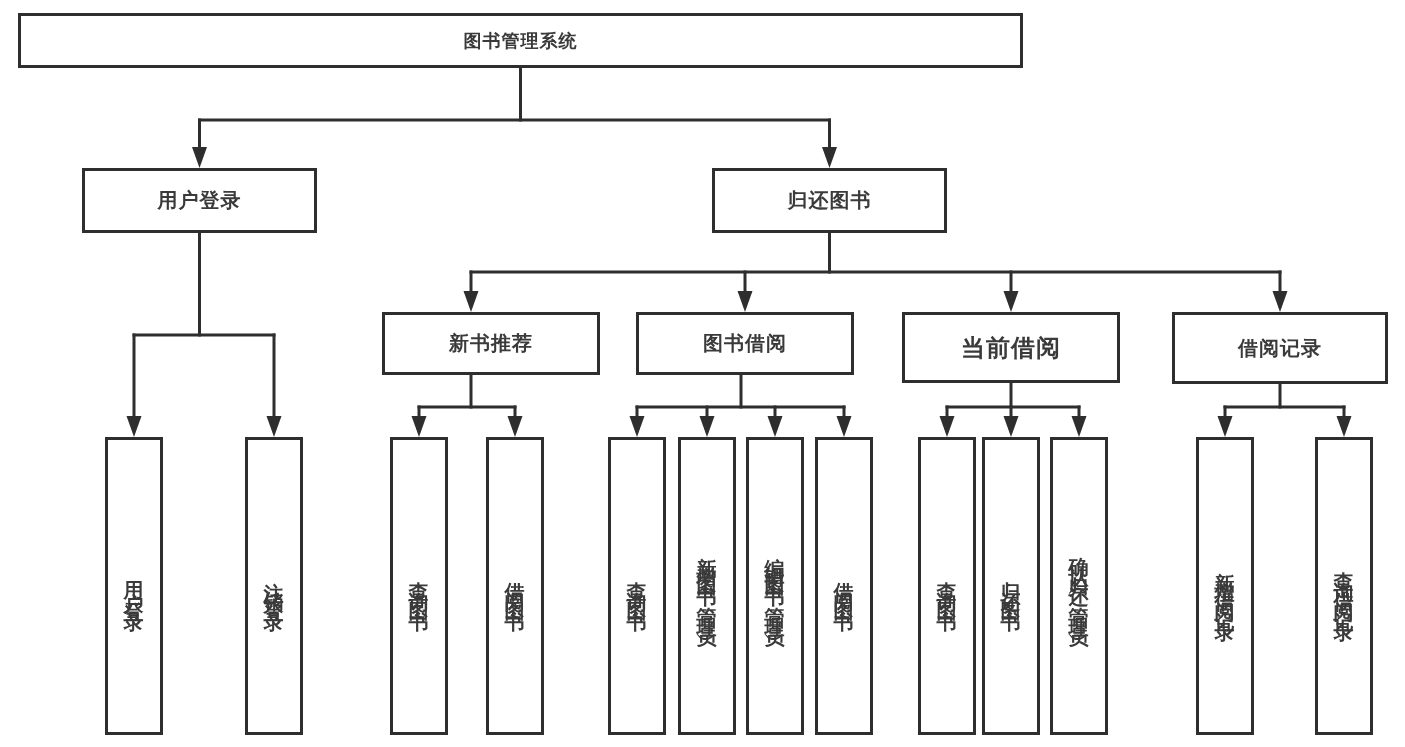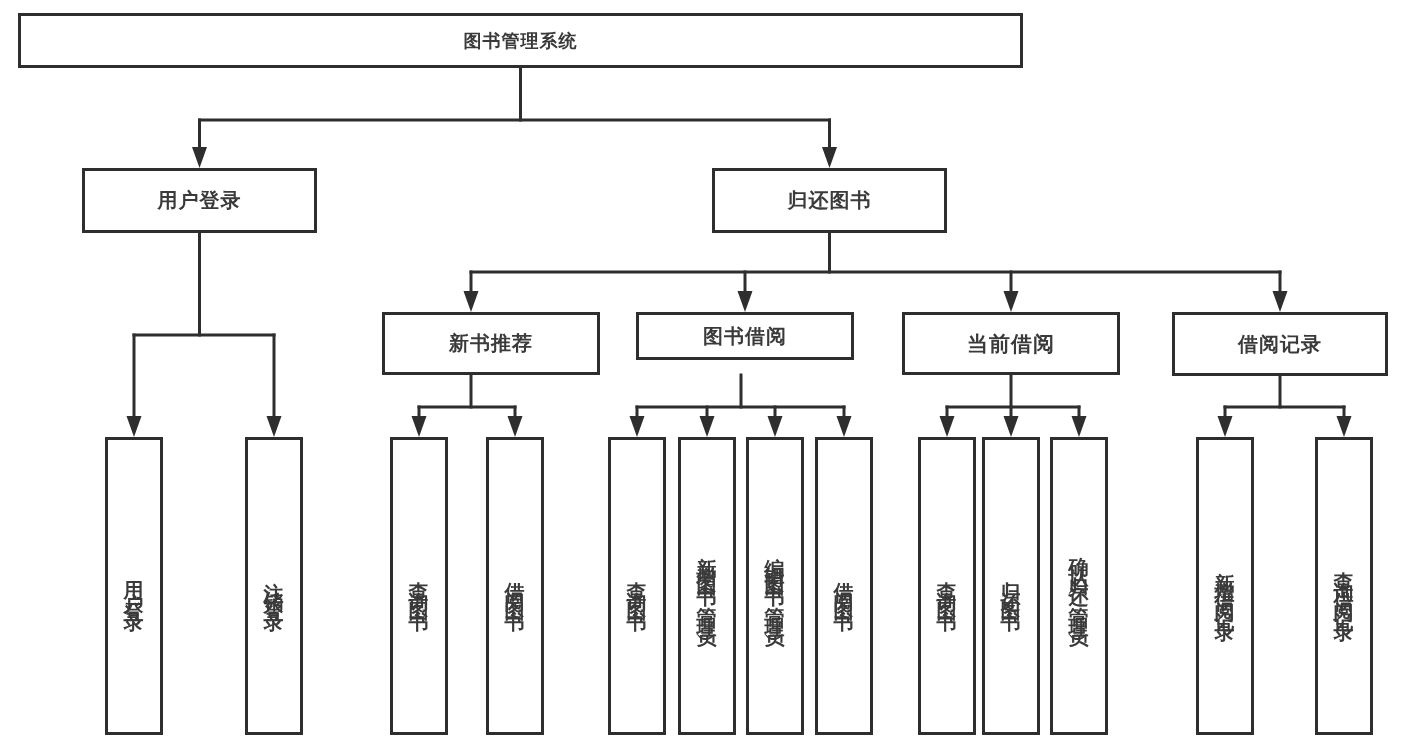"图书借阅" div.node { height: 48px -> 63px }
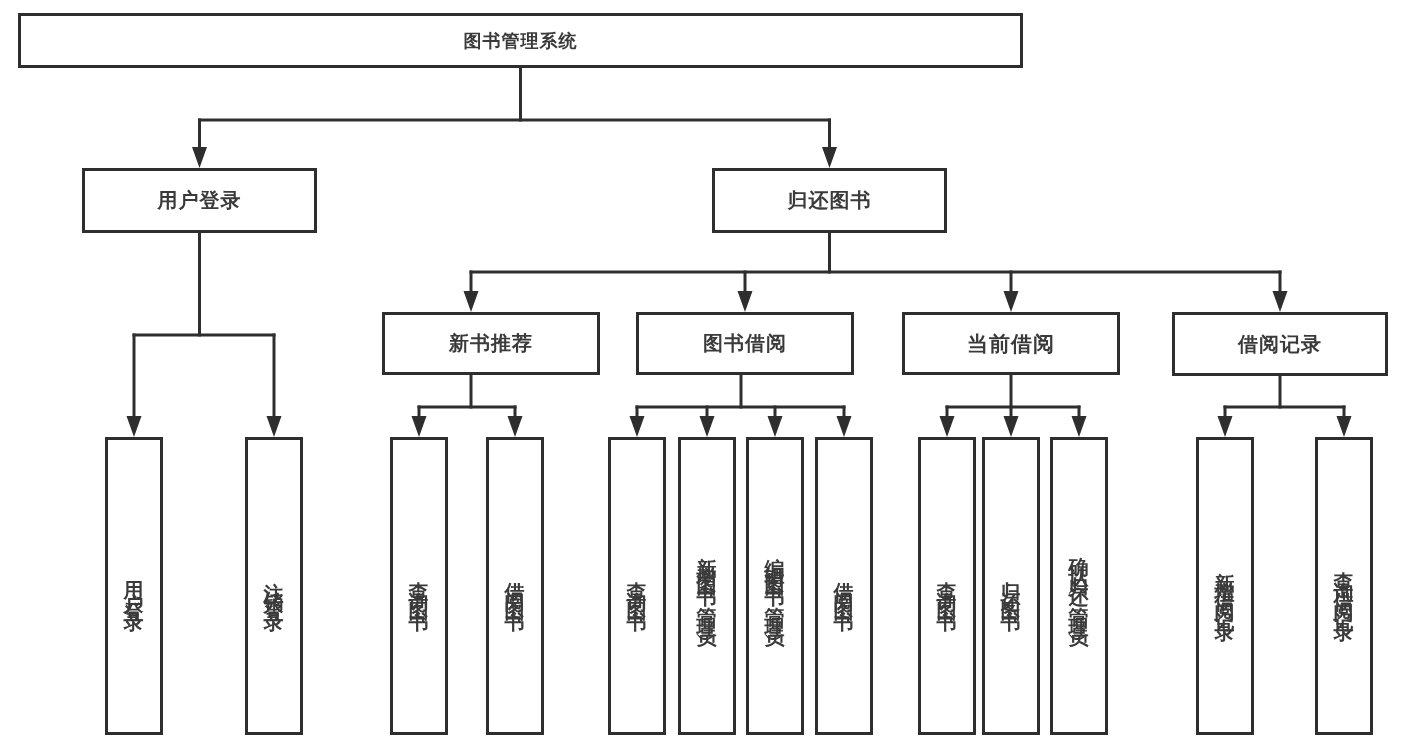"当前借阅" div.node { font-size: 21px -> 24px; height: 63px -> 71px }
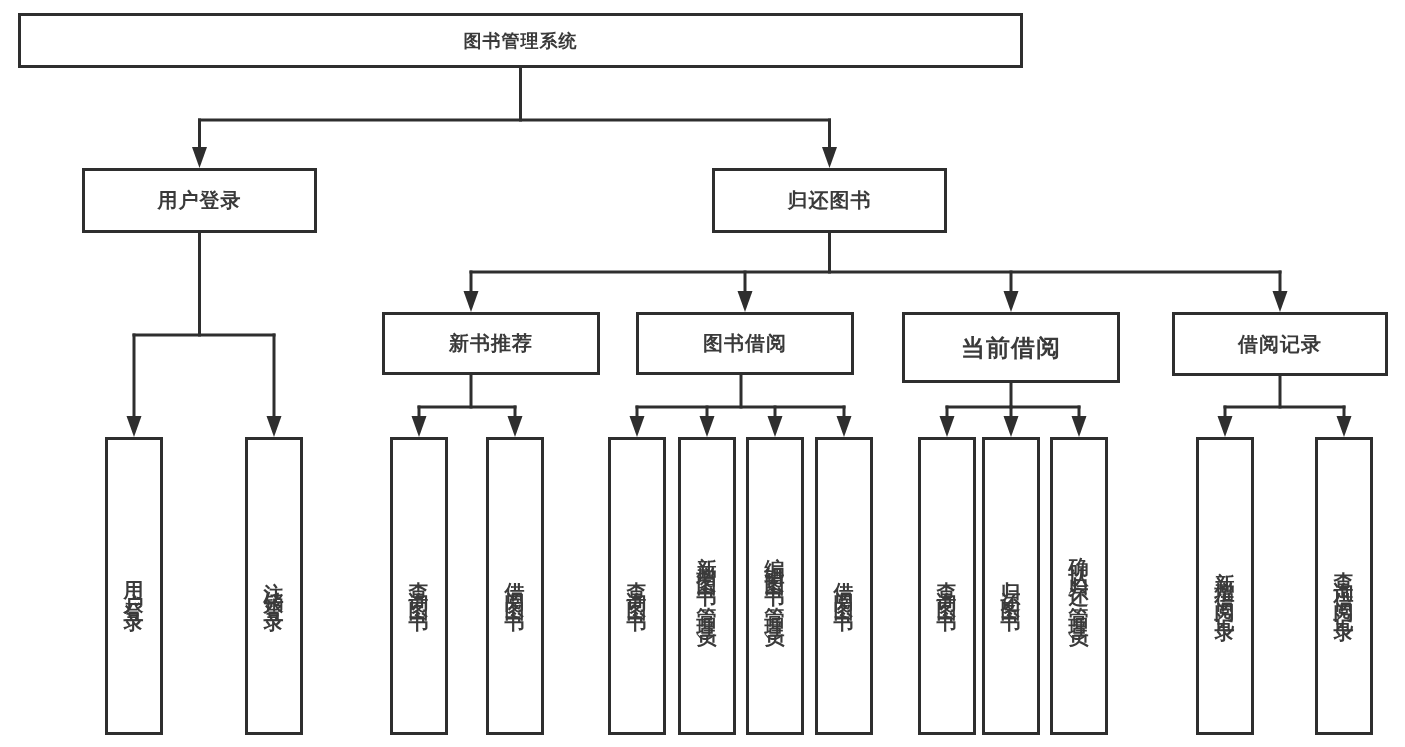"借阅记录" div.node { height: 64px -> 72px }
